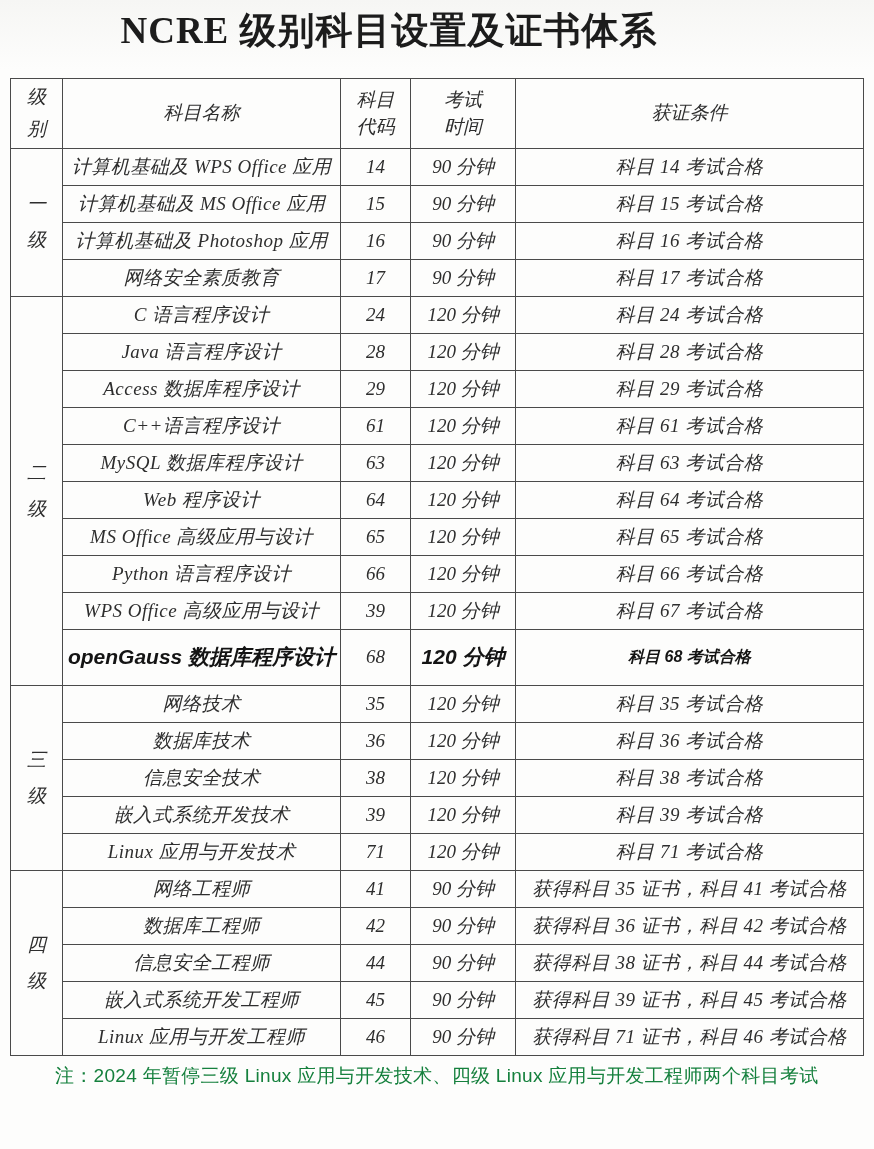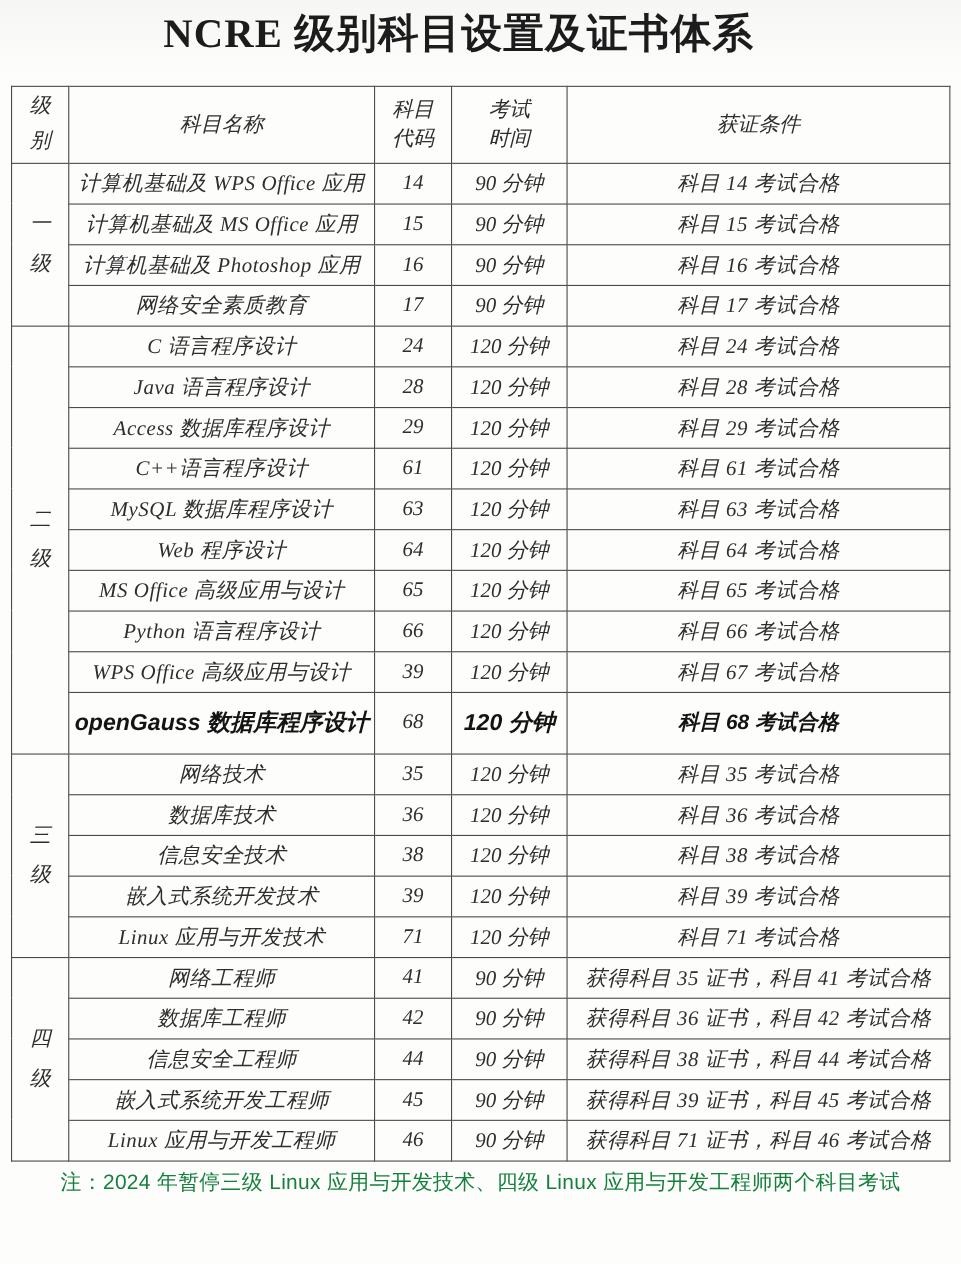"NCRE 级别科目设置及证书体系" .doc-title { margin-left: 28px -> none }
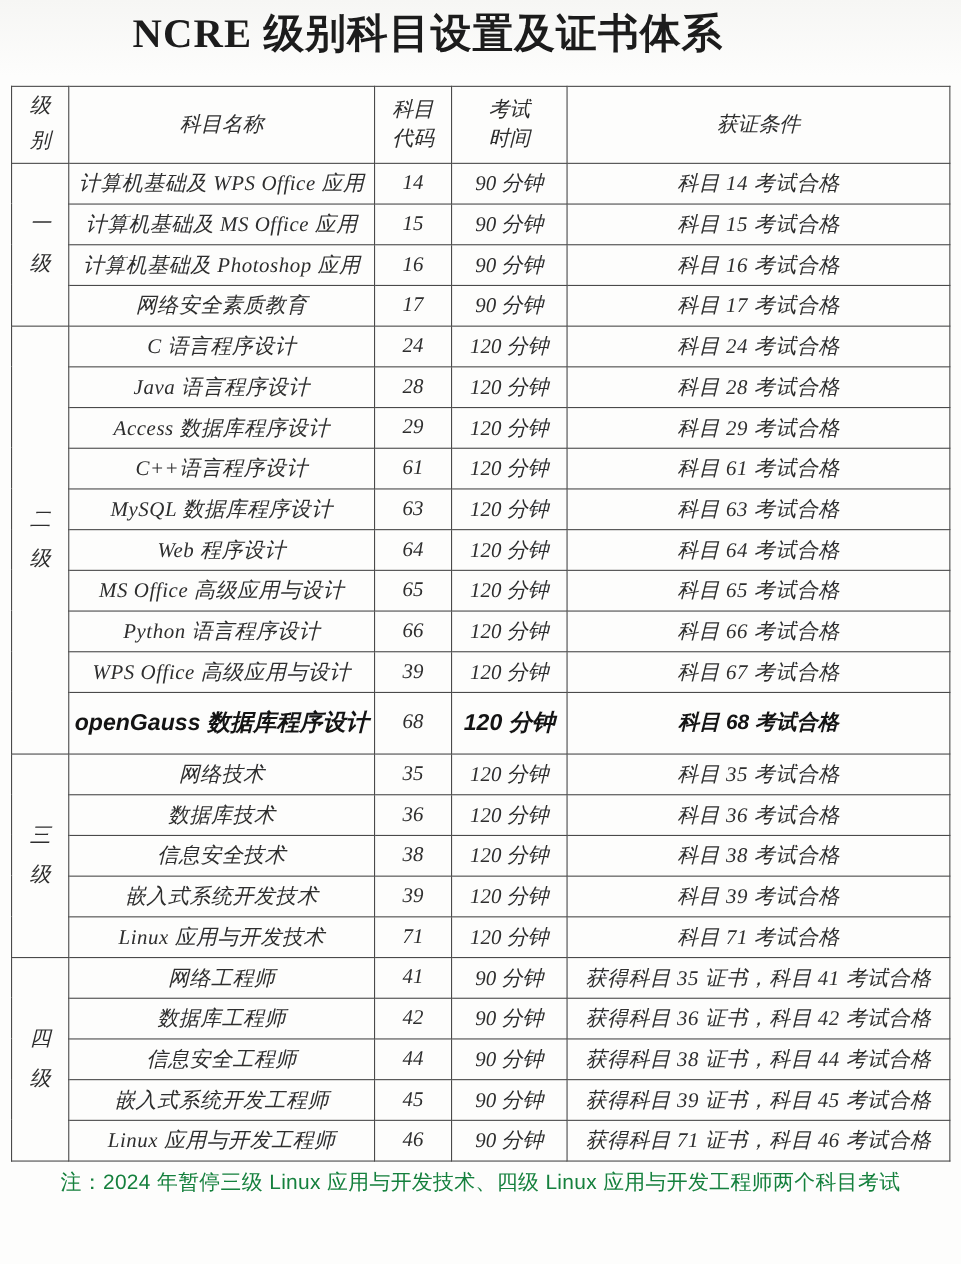"科目 68 考试合格" tr.highlight-row td.condition-cell { font-size: 19px -> 16px }
